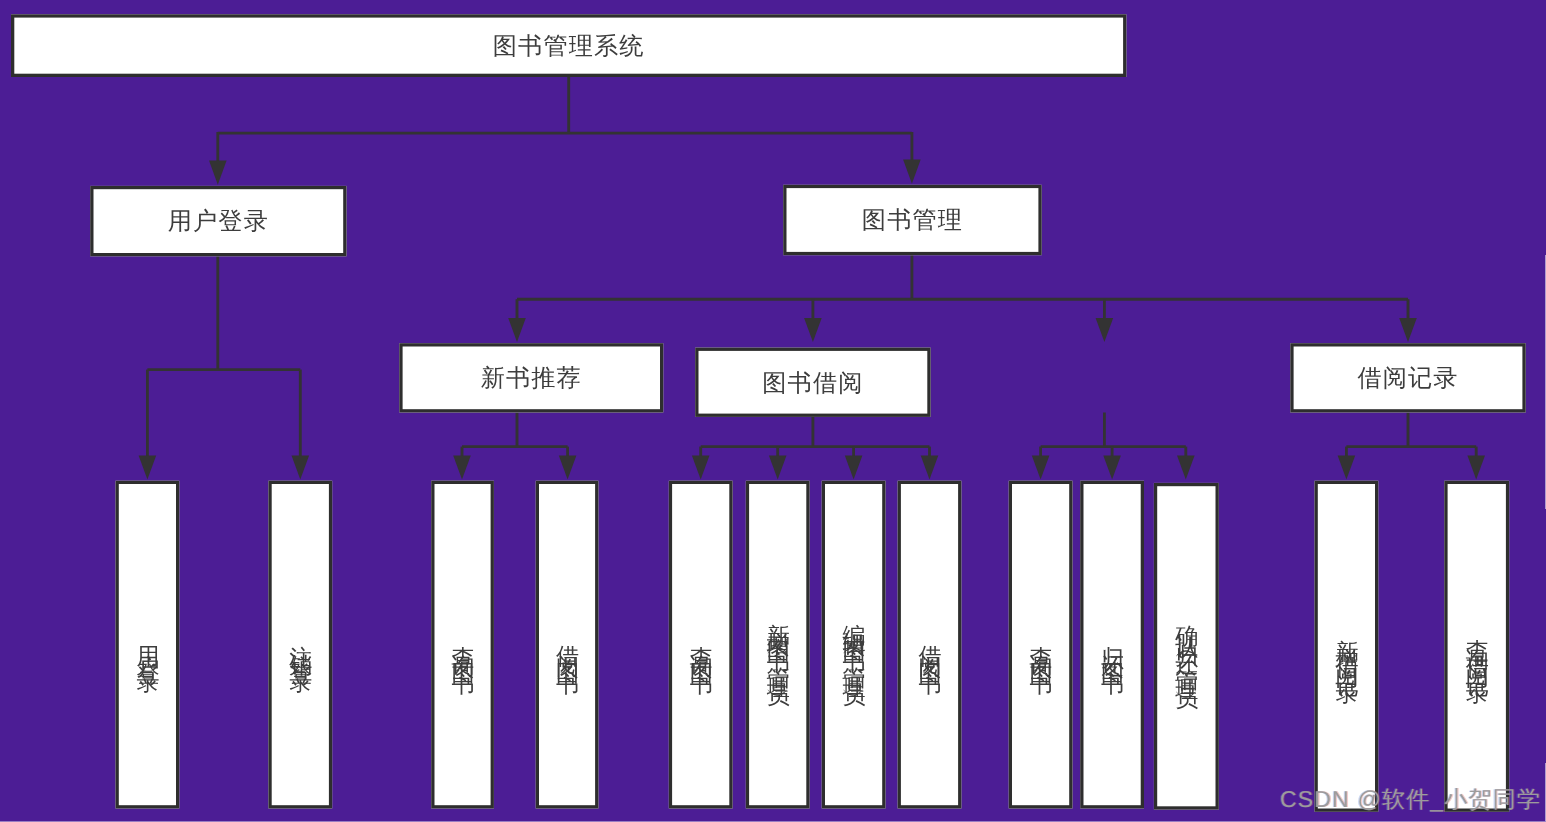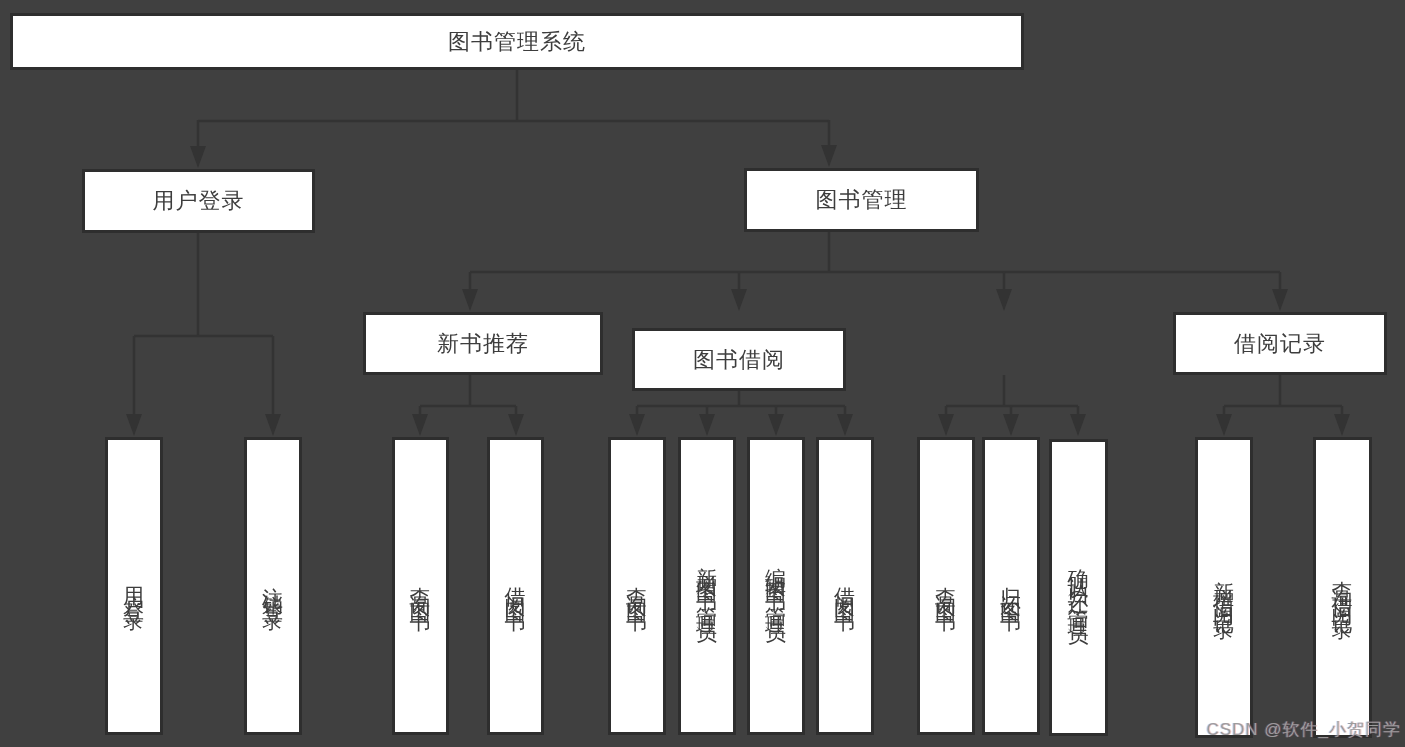"图书管理系统" #canvas { background: #404040 -> #4c1d95 }
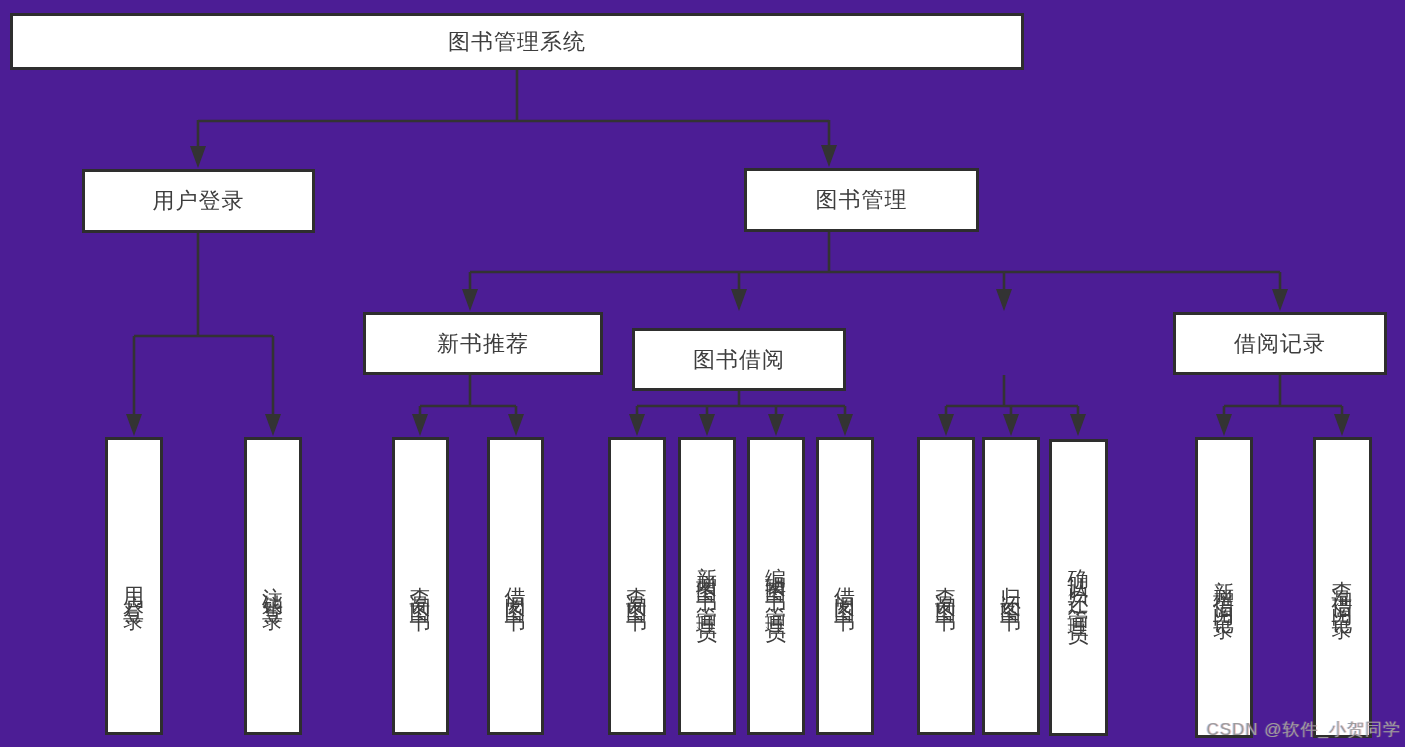"图书管理" div.node { margin-left: 32px -> none }
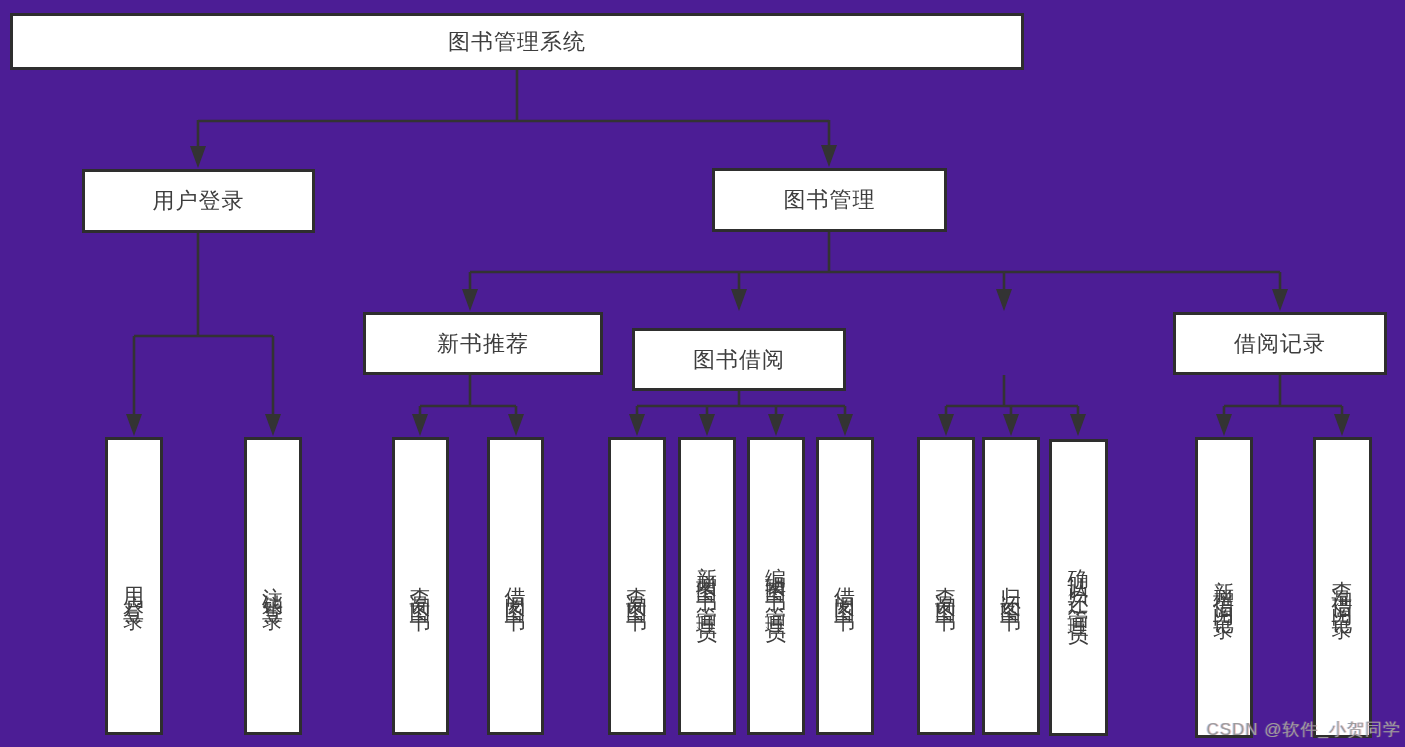"图书借阅" div.node { top: 328px -> 316px }
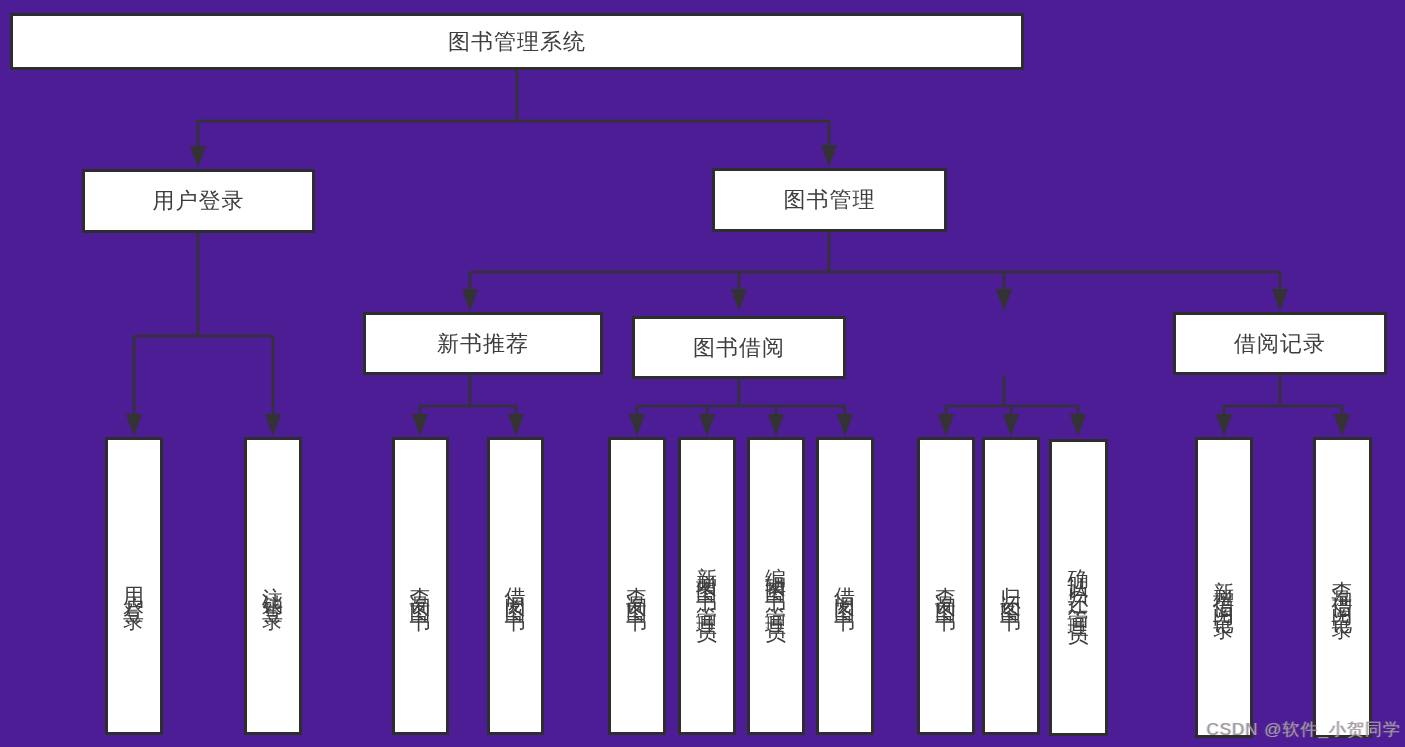"CSDN @软件_小贺同学" .watermark { font-size: 17px -> 21px }
